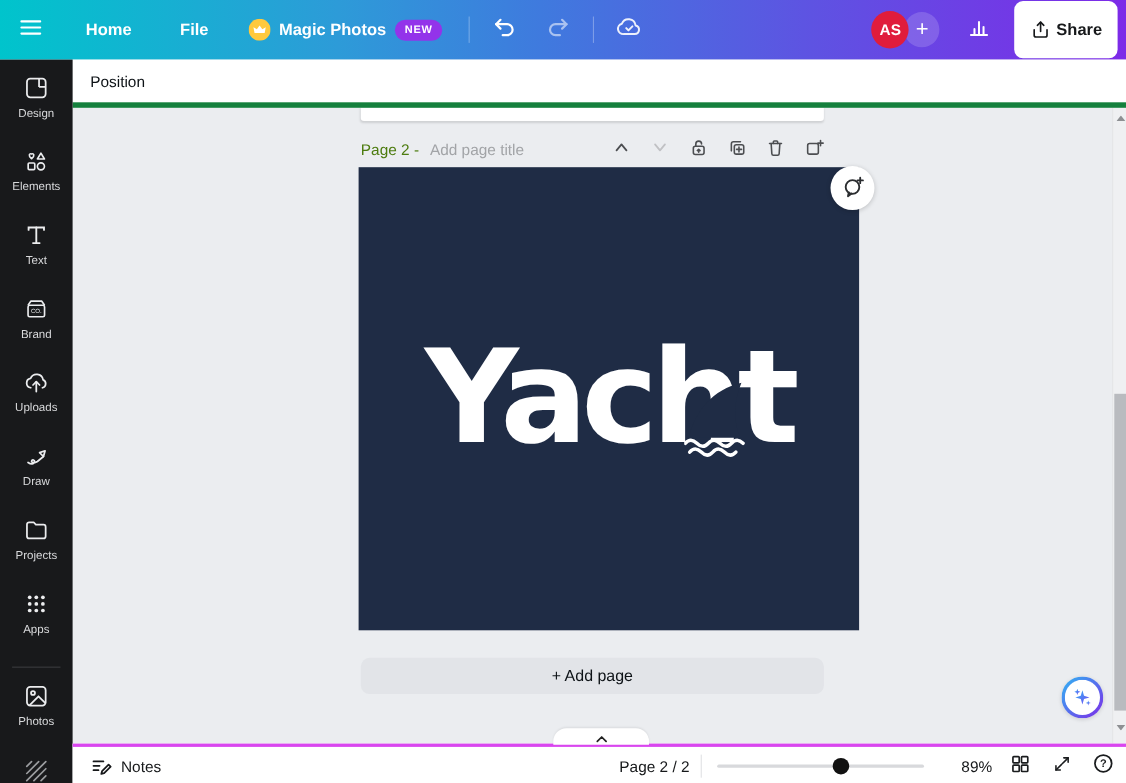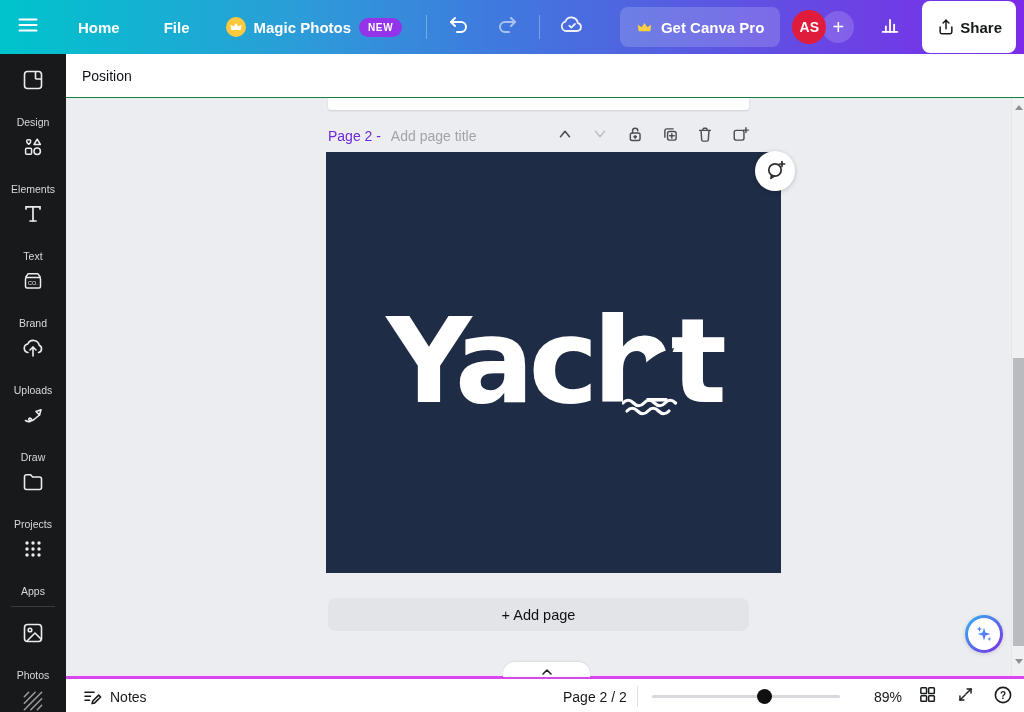"Get Canva Pro" div.pro-btn { html: <div> <span> <svg> <path></path> </svg> </span> <span>Get Canva Pro</span> </div> -> none }
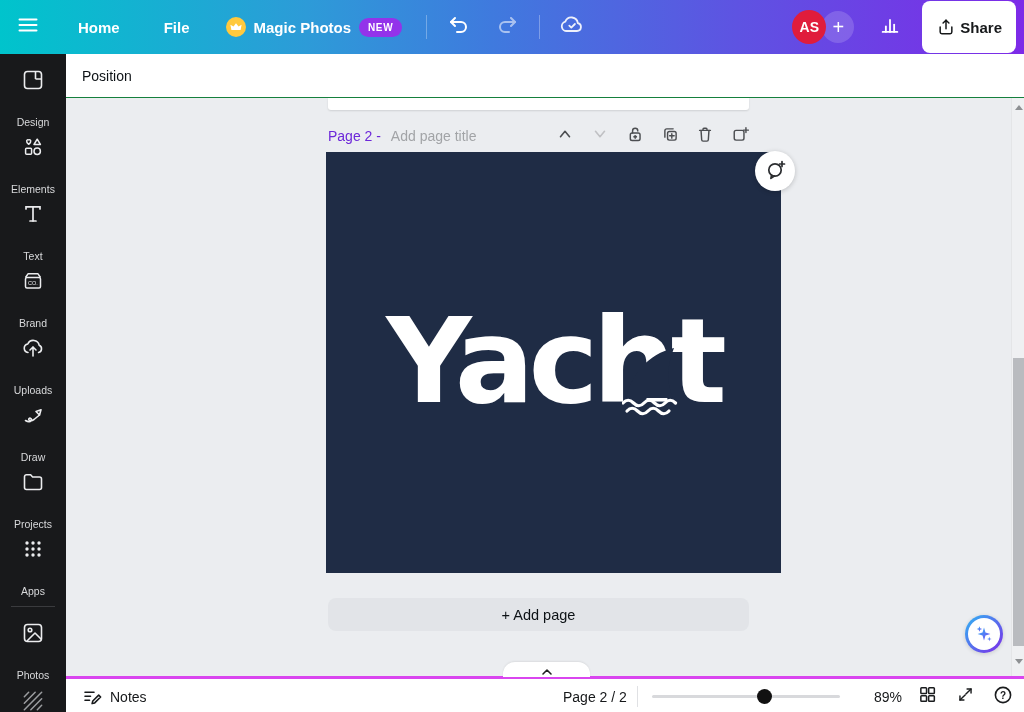"Position" .position-bar { border-bottom: 1px solid #15803d -> 5px solid #15803d }
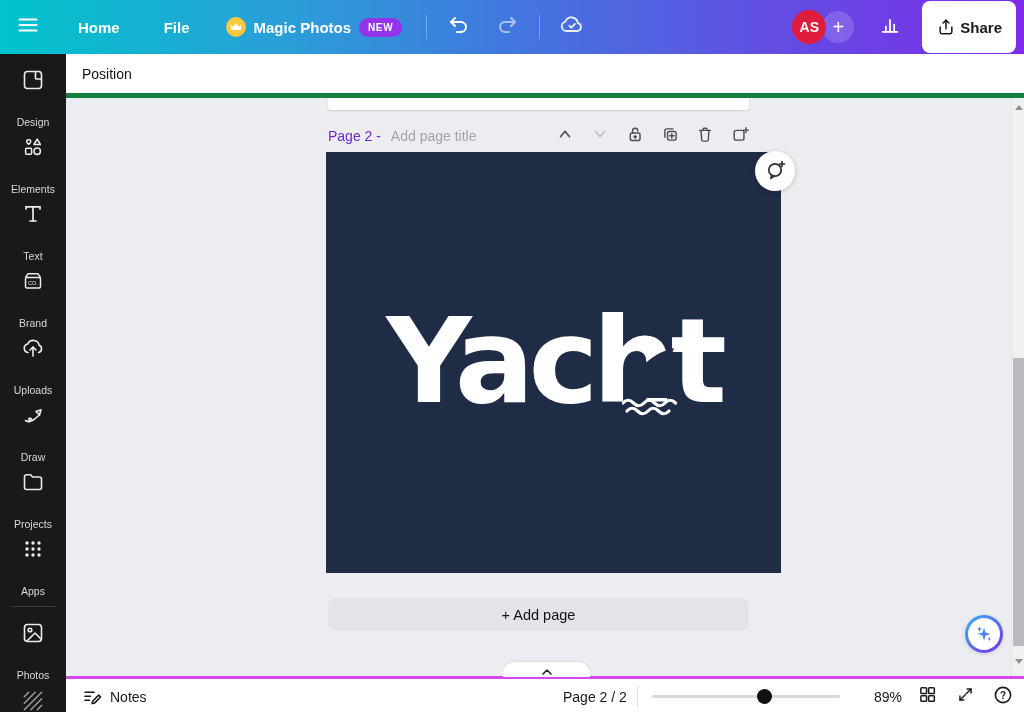"Design" .sb-item { gap: 20px -> 0 }
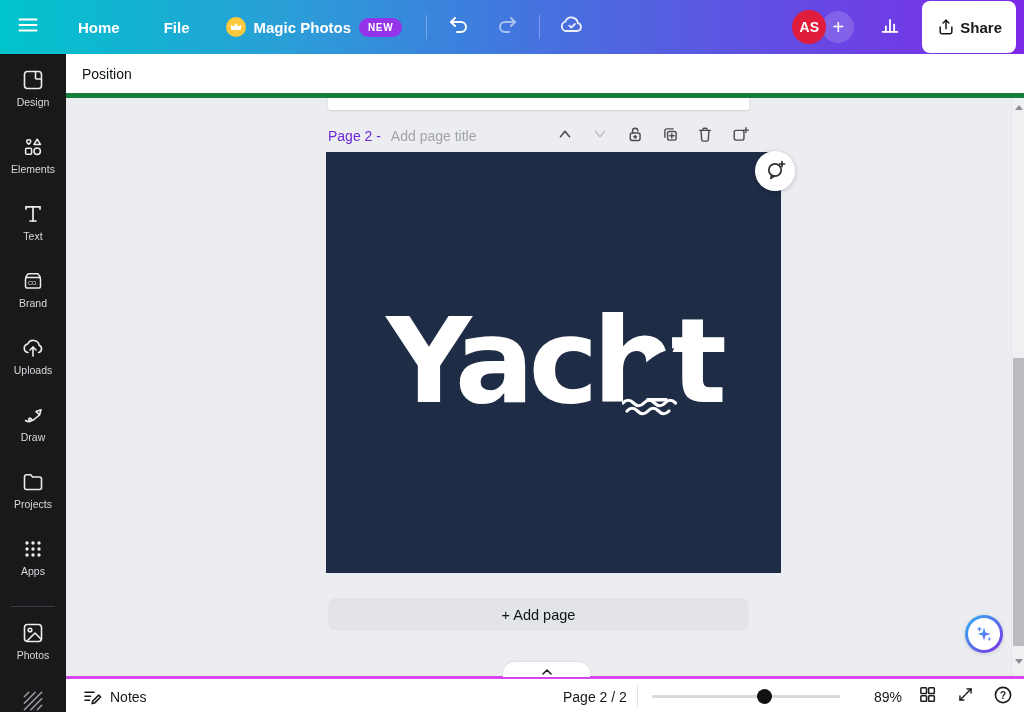"Page 2 -" .page-label { color: #6d28d9 -> #4d7c0f }
